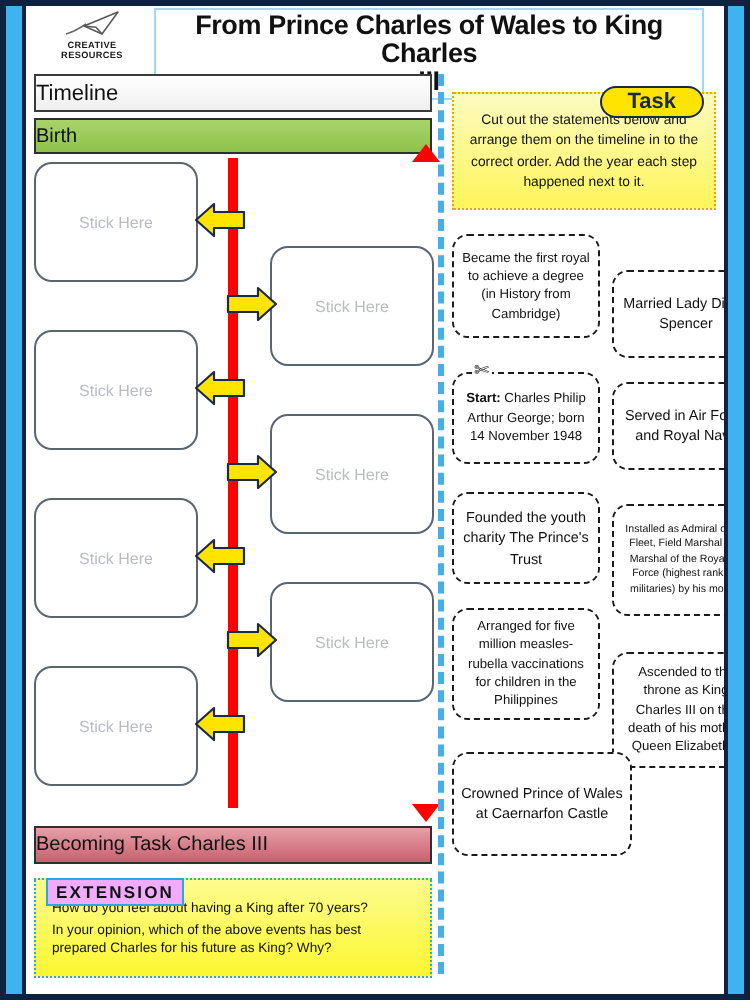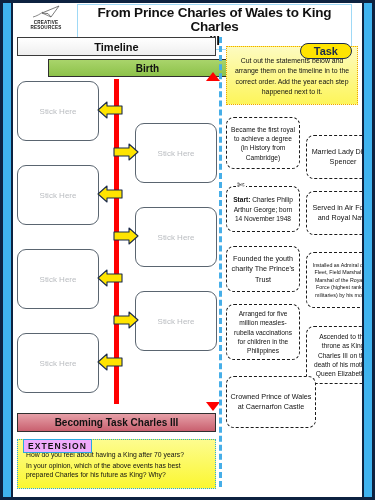"Timeline" .bar { font-weight: bold -> normal; text-align: center -> none }
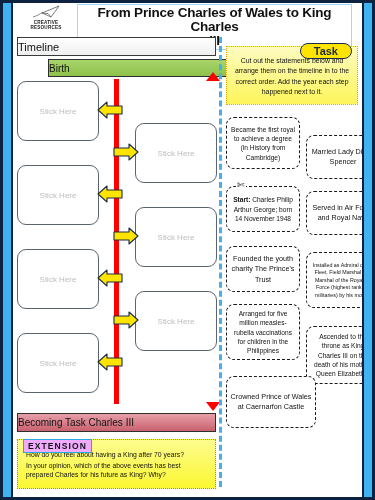"Birth" .bar-birth { margin-left: 31px -> none }
